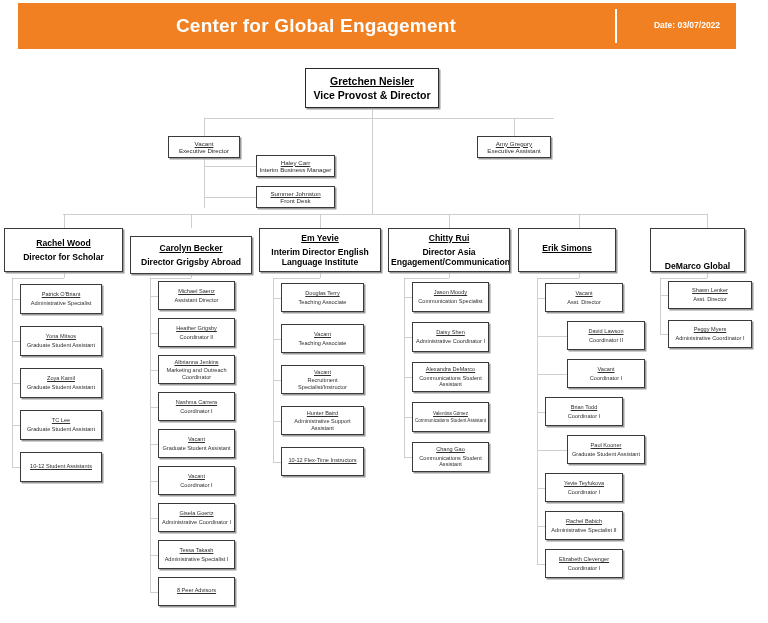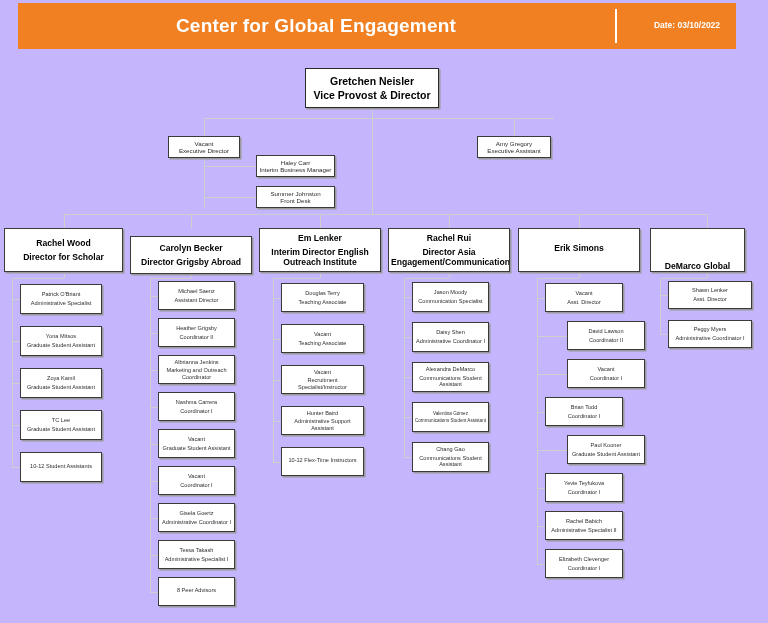"Center for Global Engagement" #chart-root { background: #c4b5fd -> #ffffff }
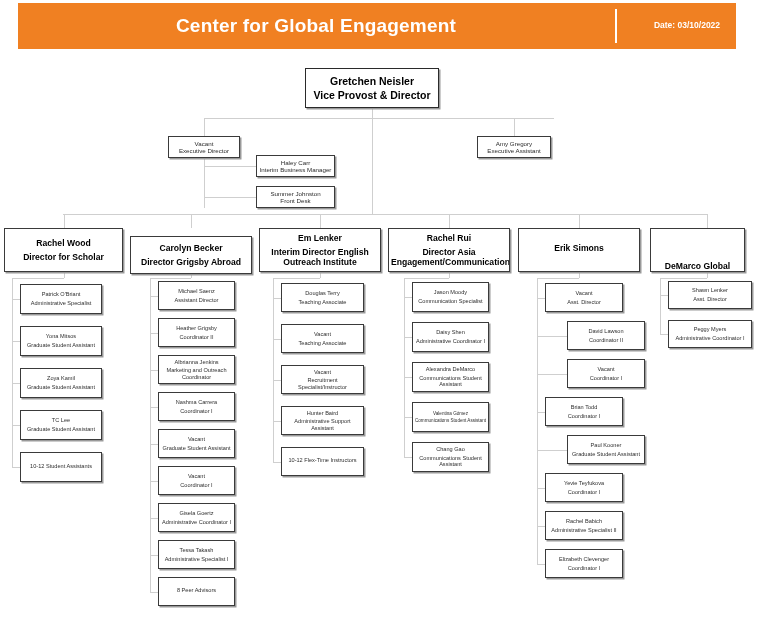"Date: 03/10/2022" div.header-date { text: 03/10/2022 -> 03/07/2022 }
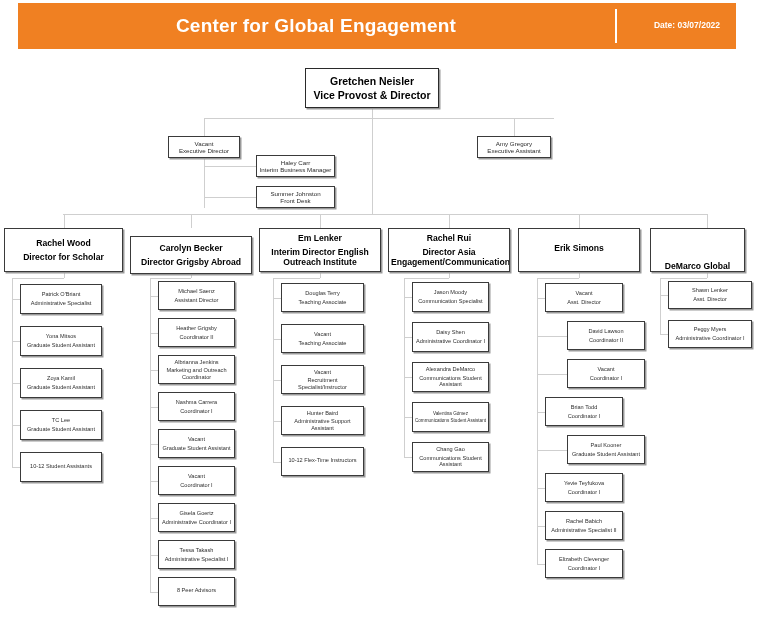"Gretchen Neisler" .node .nm { text-decoration: none -> underline }
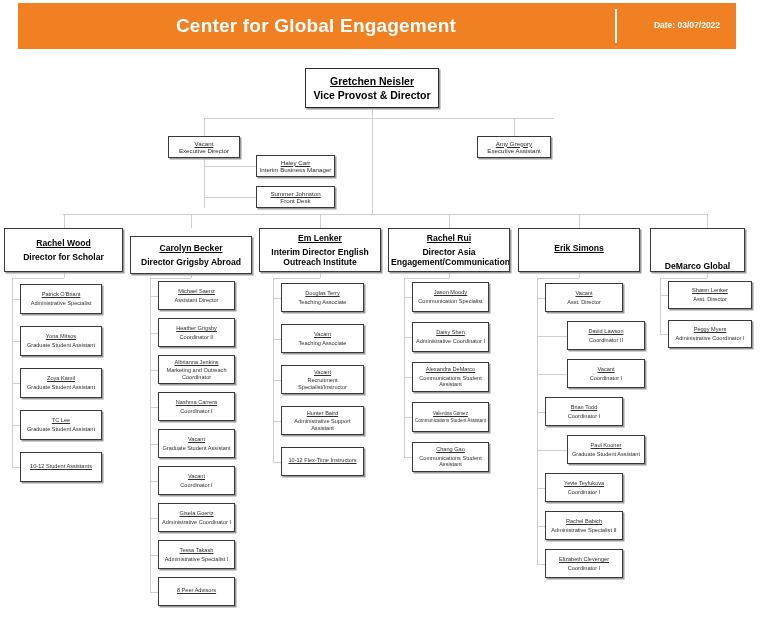"Em Lenker" span.nm { text: Lenker -> Yevie }
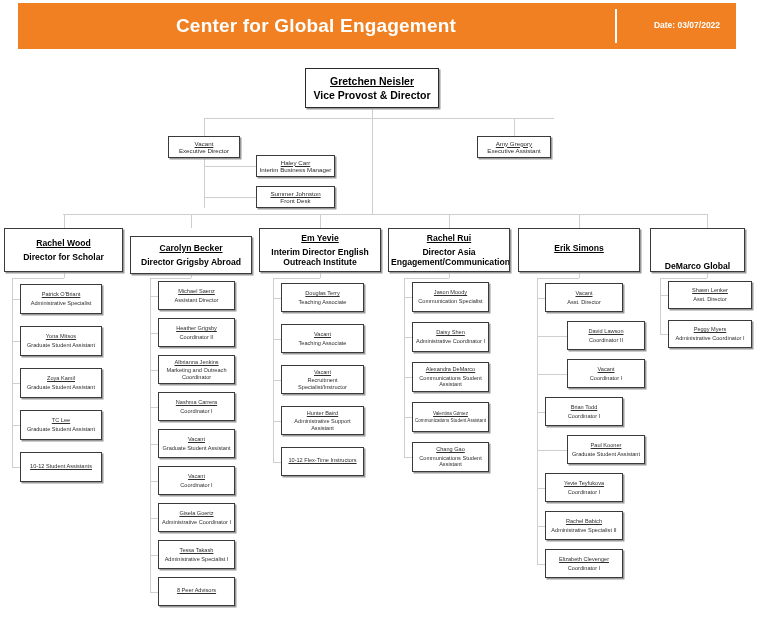"Rachel Rui" span.nm { text: Rachel -> Chitty }
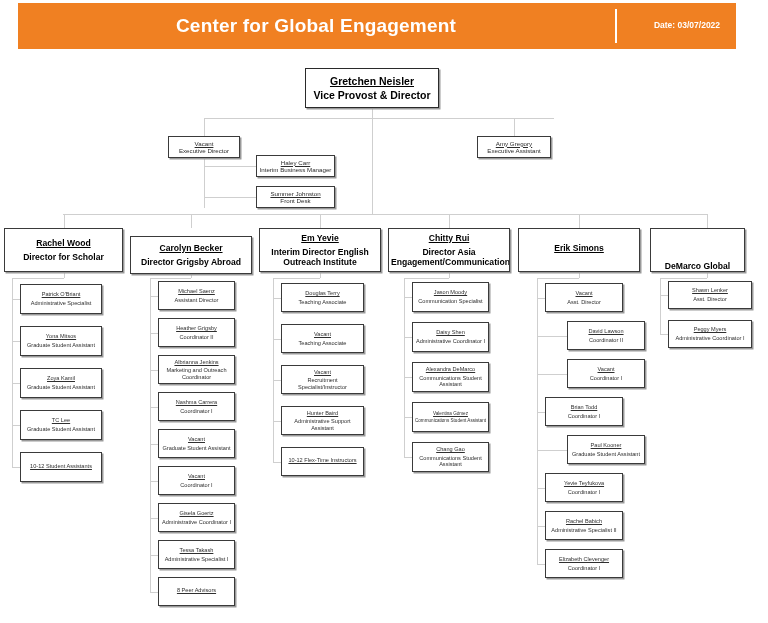"Interim Director English Outreach" span.ttl { text: Outreach -> Language }
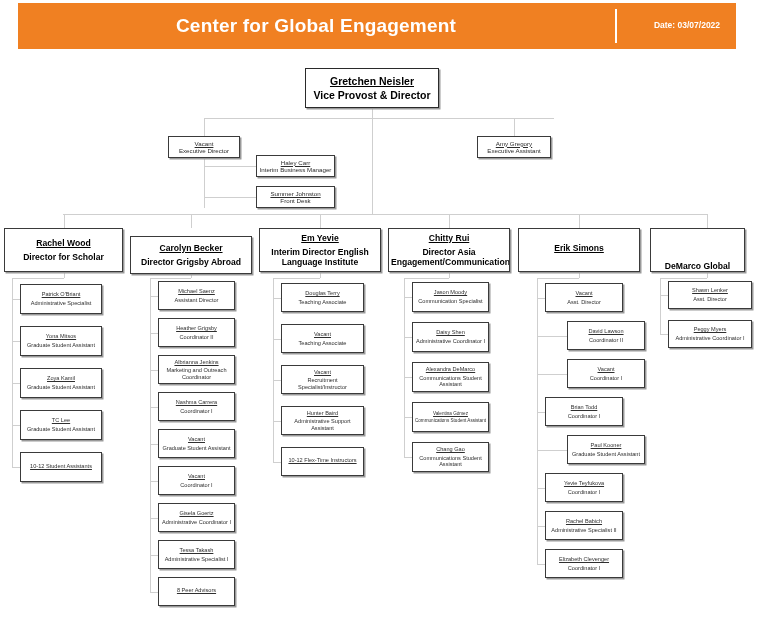"Erik Simons" div.node { width: 122px -> 98px }
